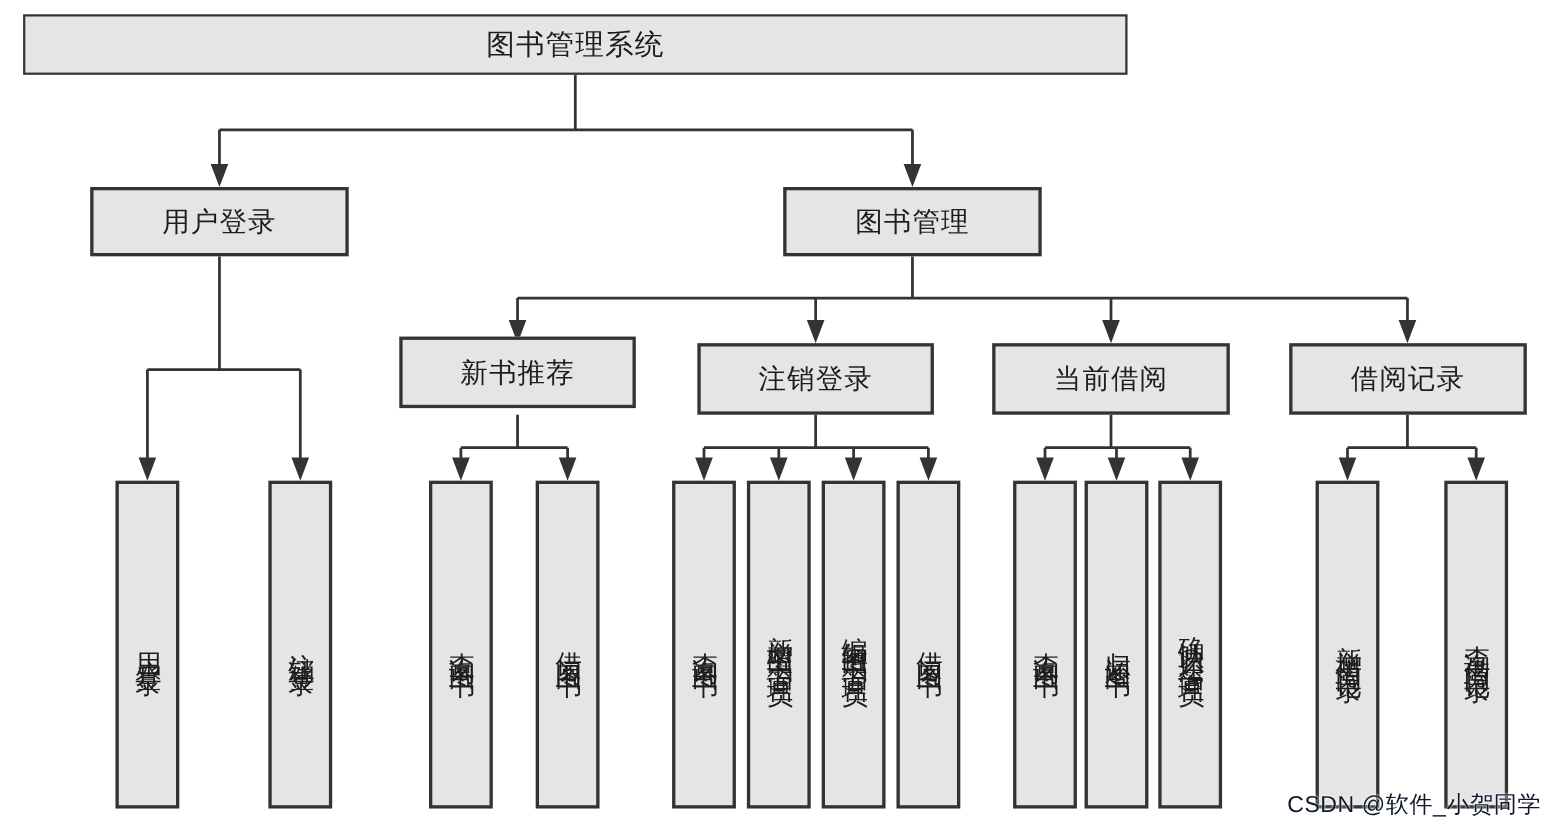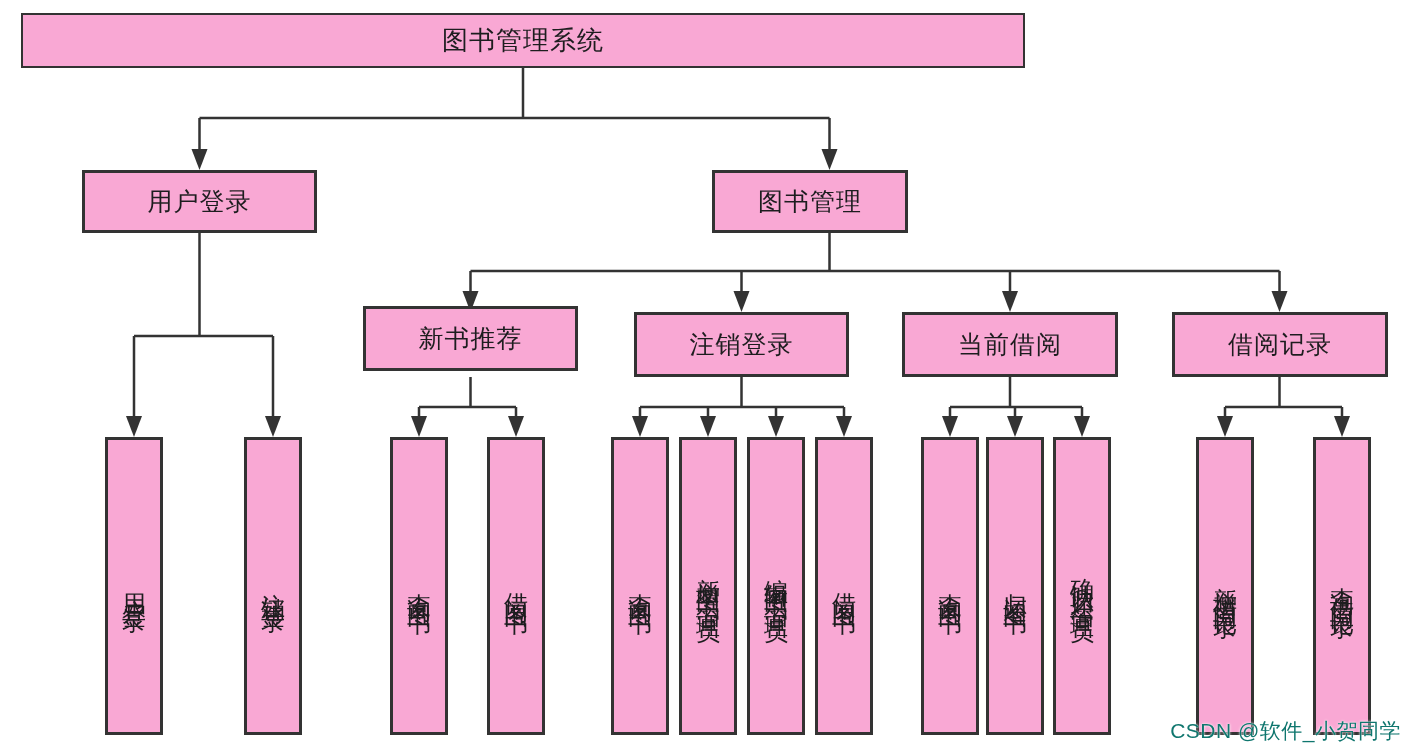"图书管理系统" .box { background: #f9a8d4 -> #e5e5e5 }
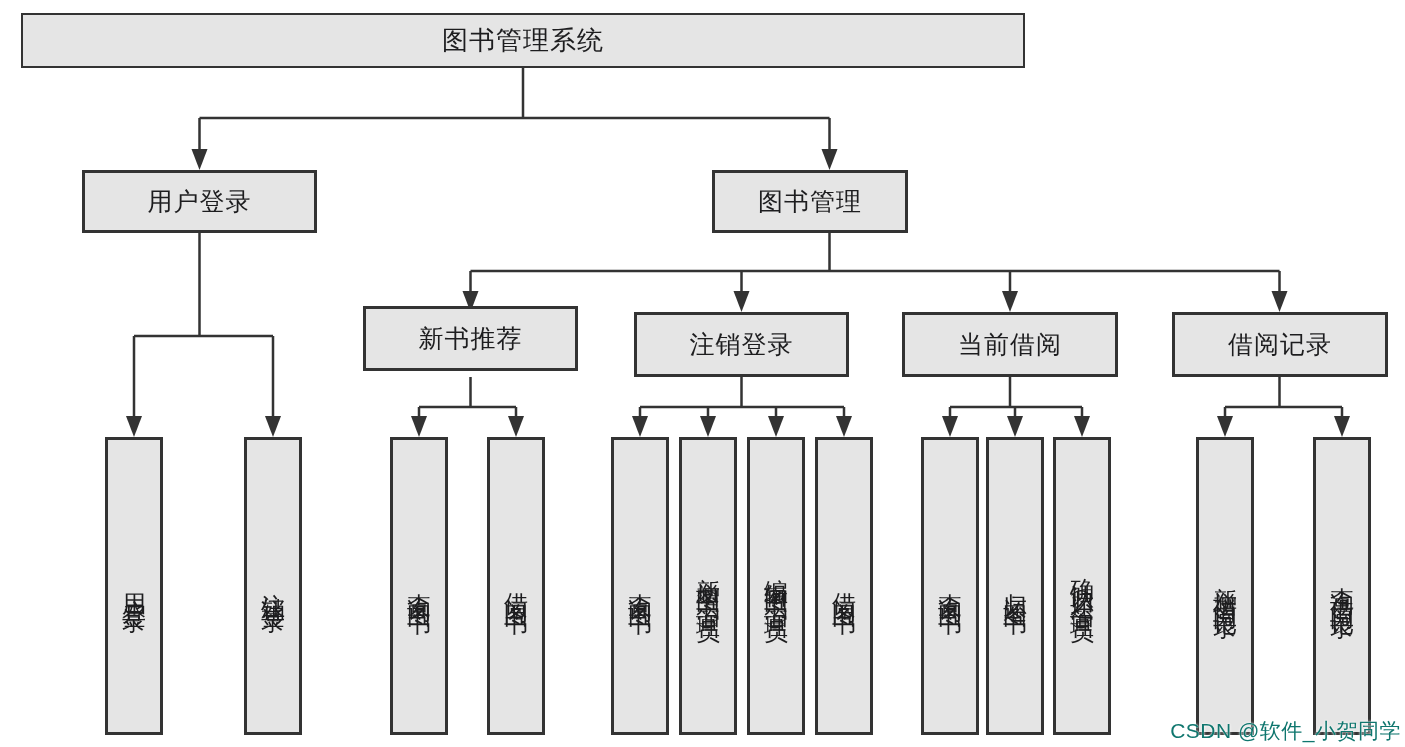"图书管理" div.box { width: 196px -> 235px }
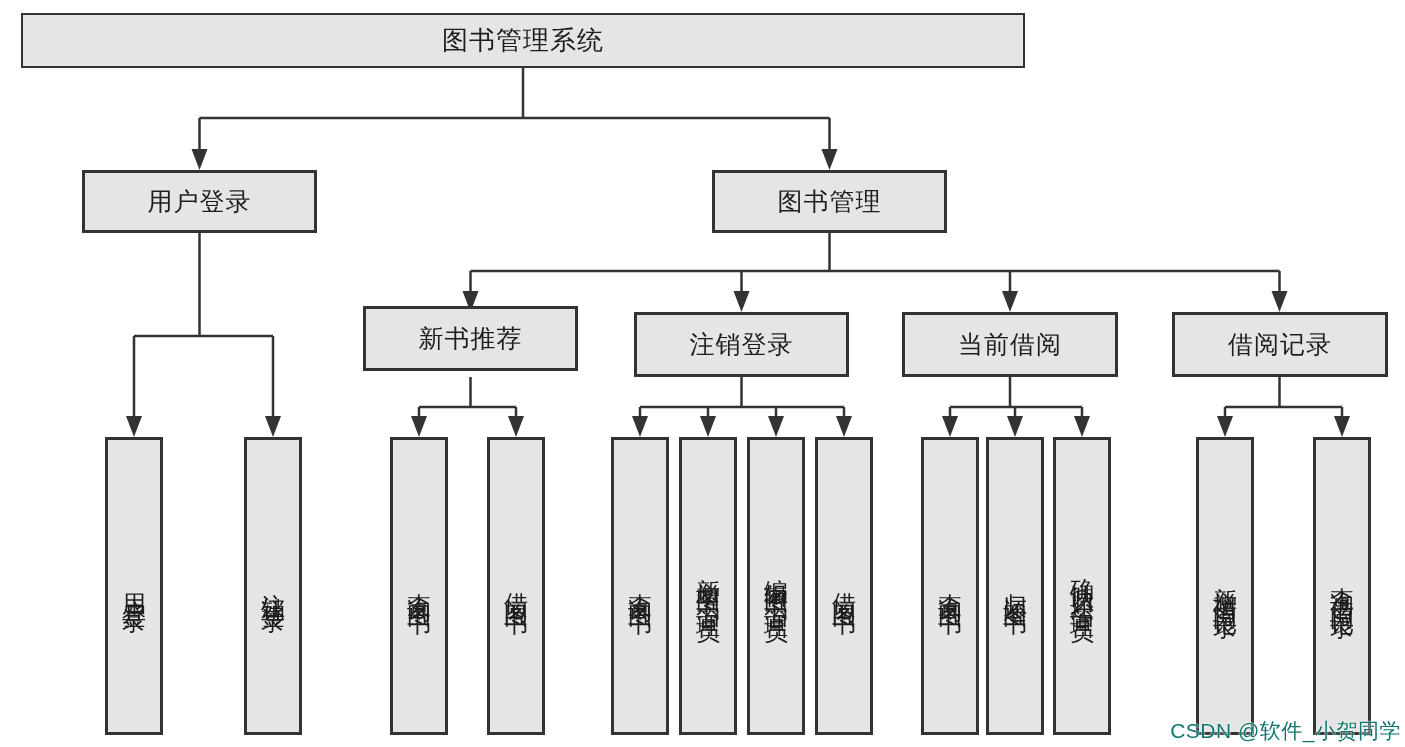"CSDN @软件_小贺同学" .watermark { color: #0f766e -> #0f172a }
